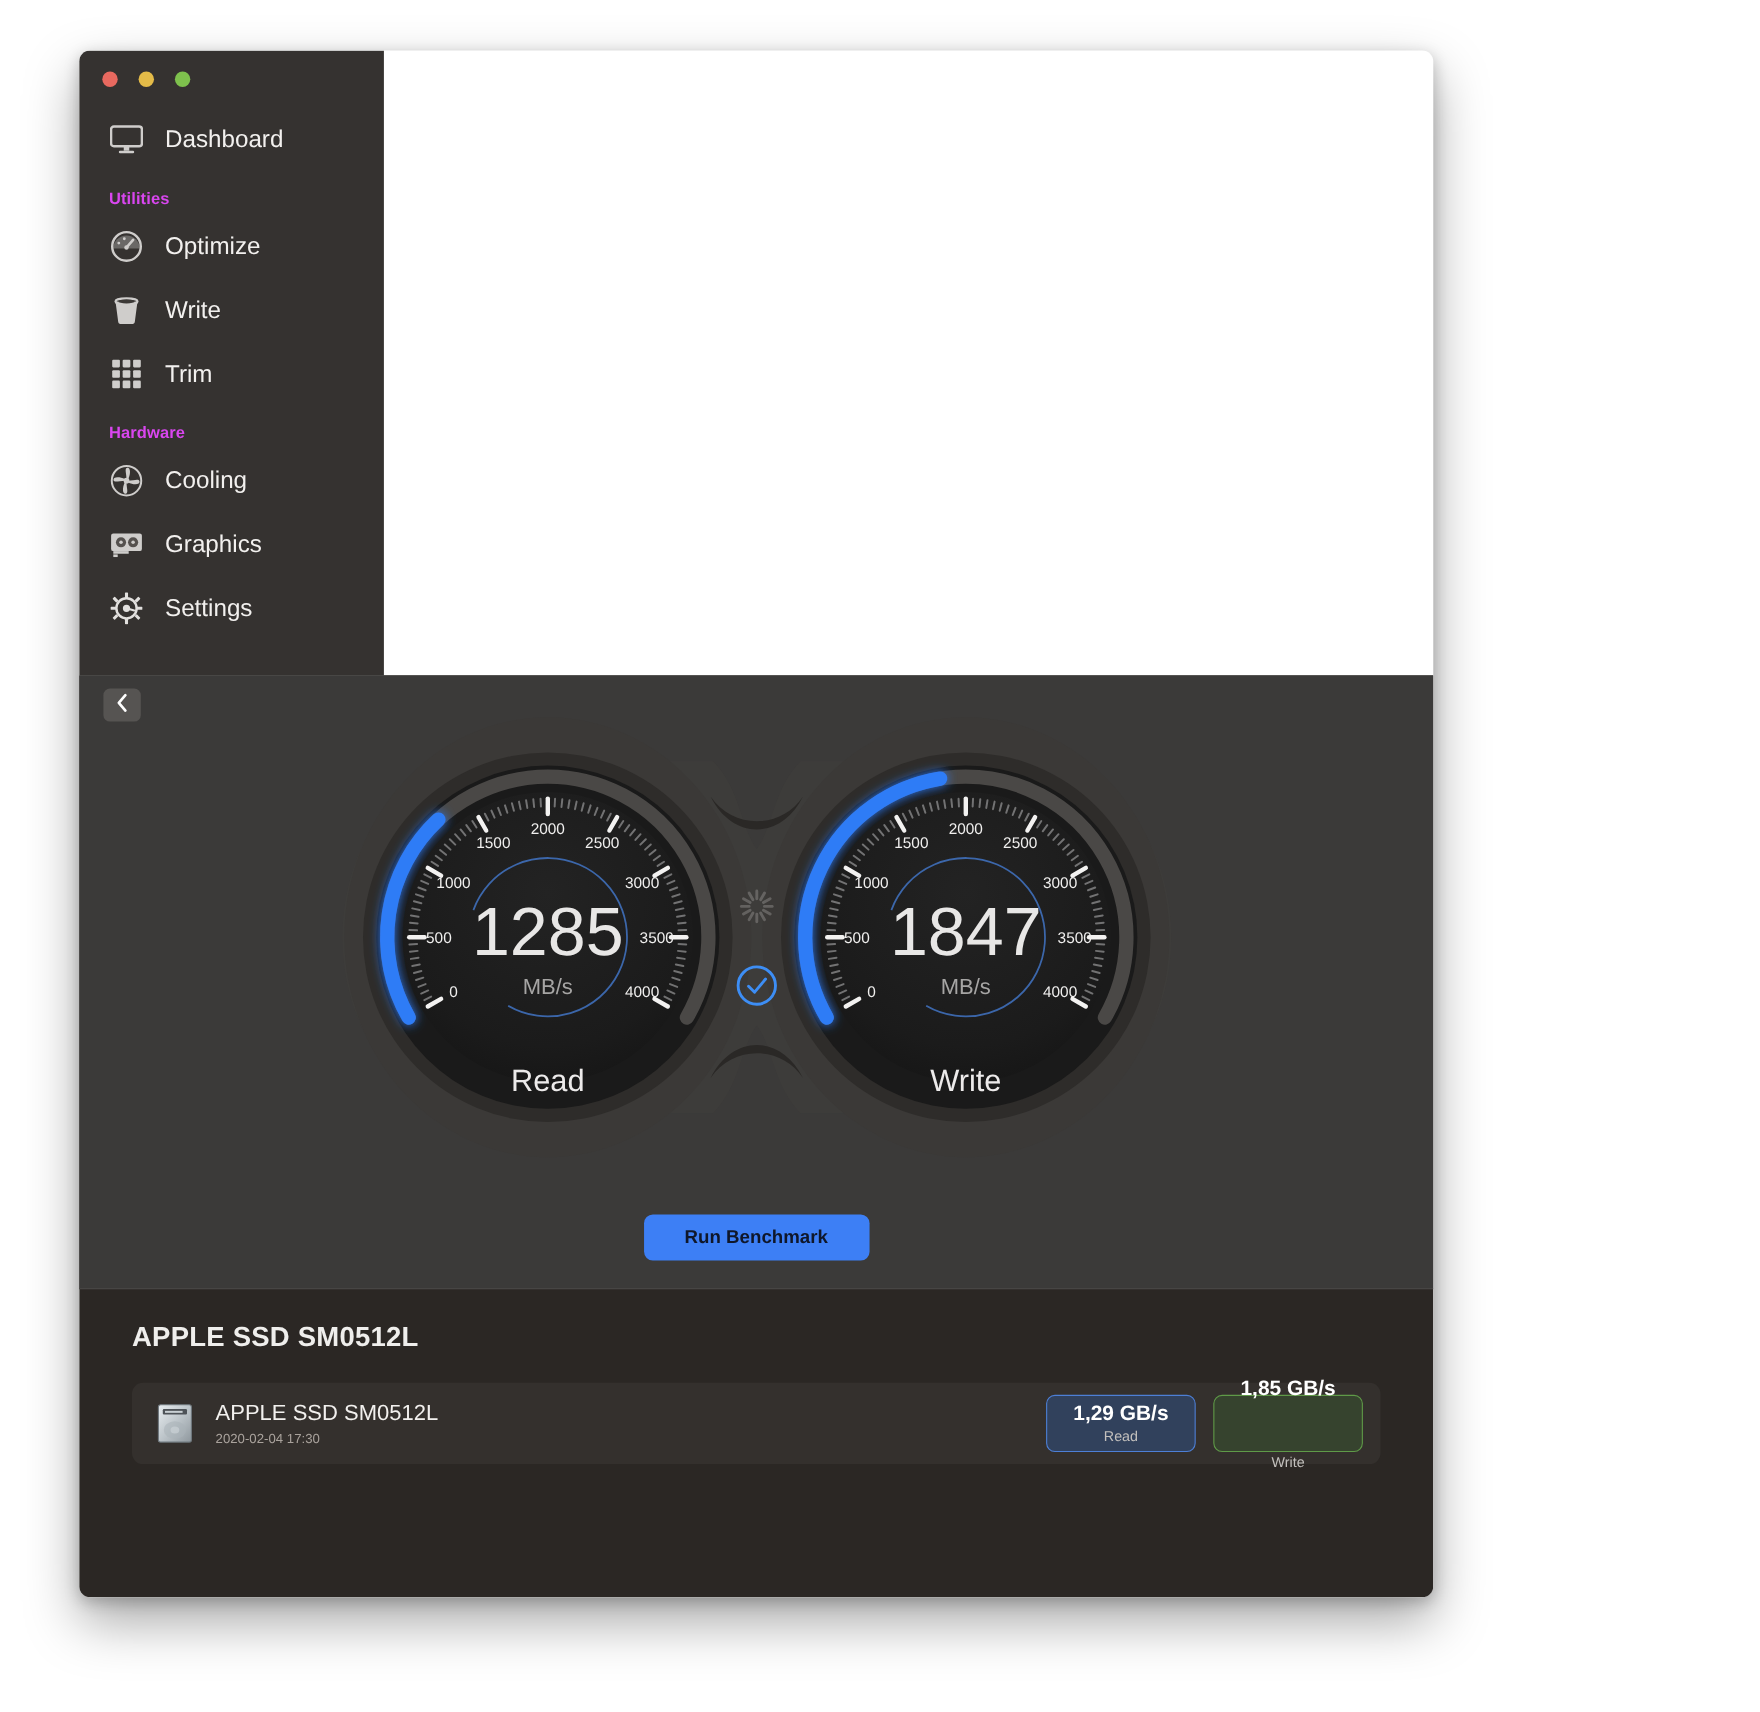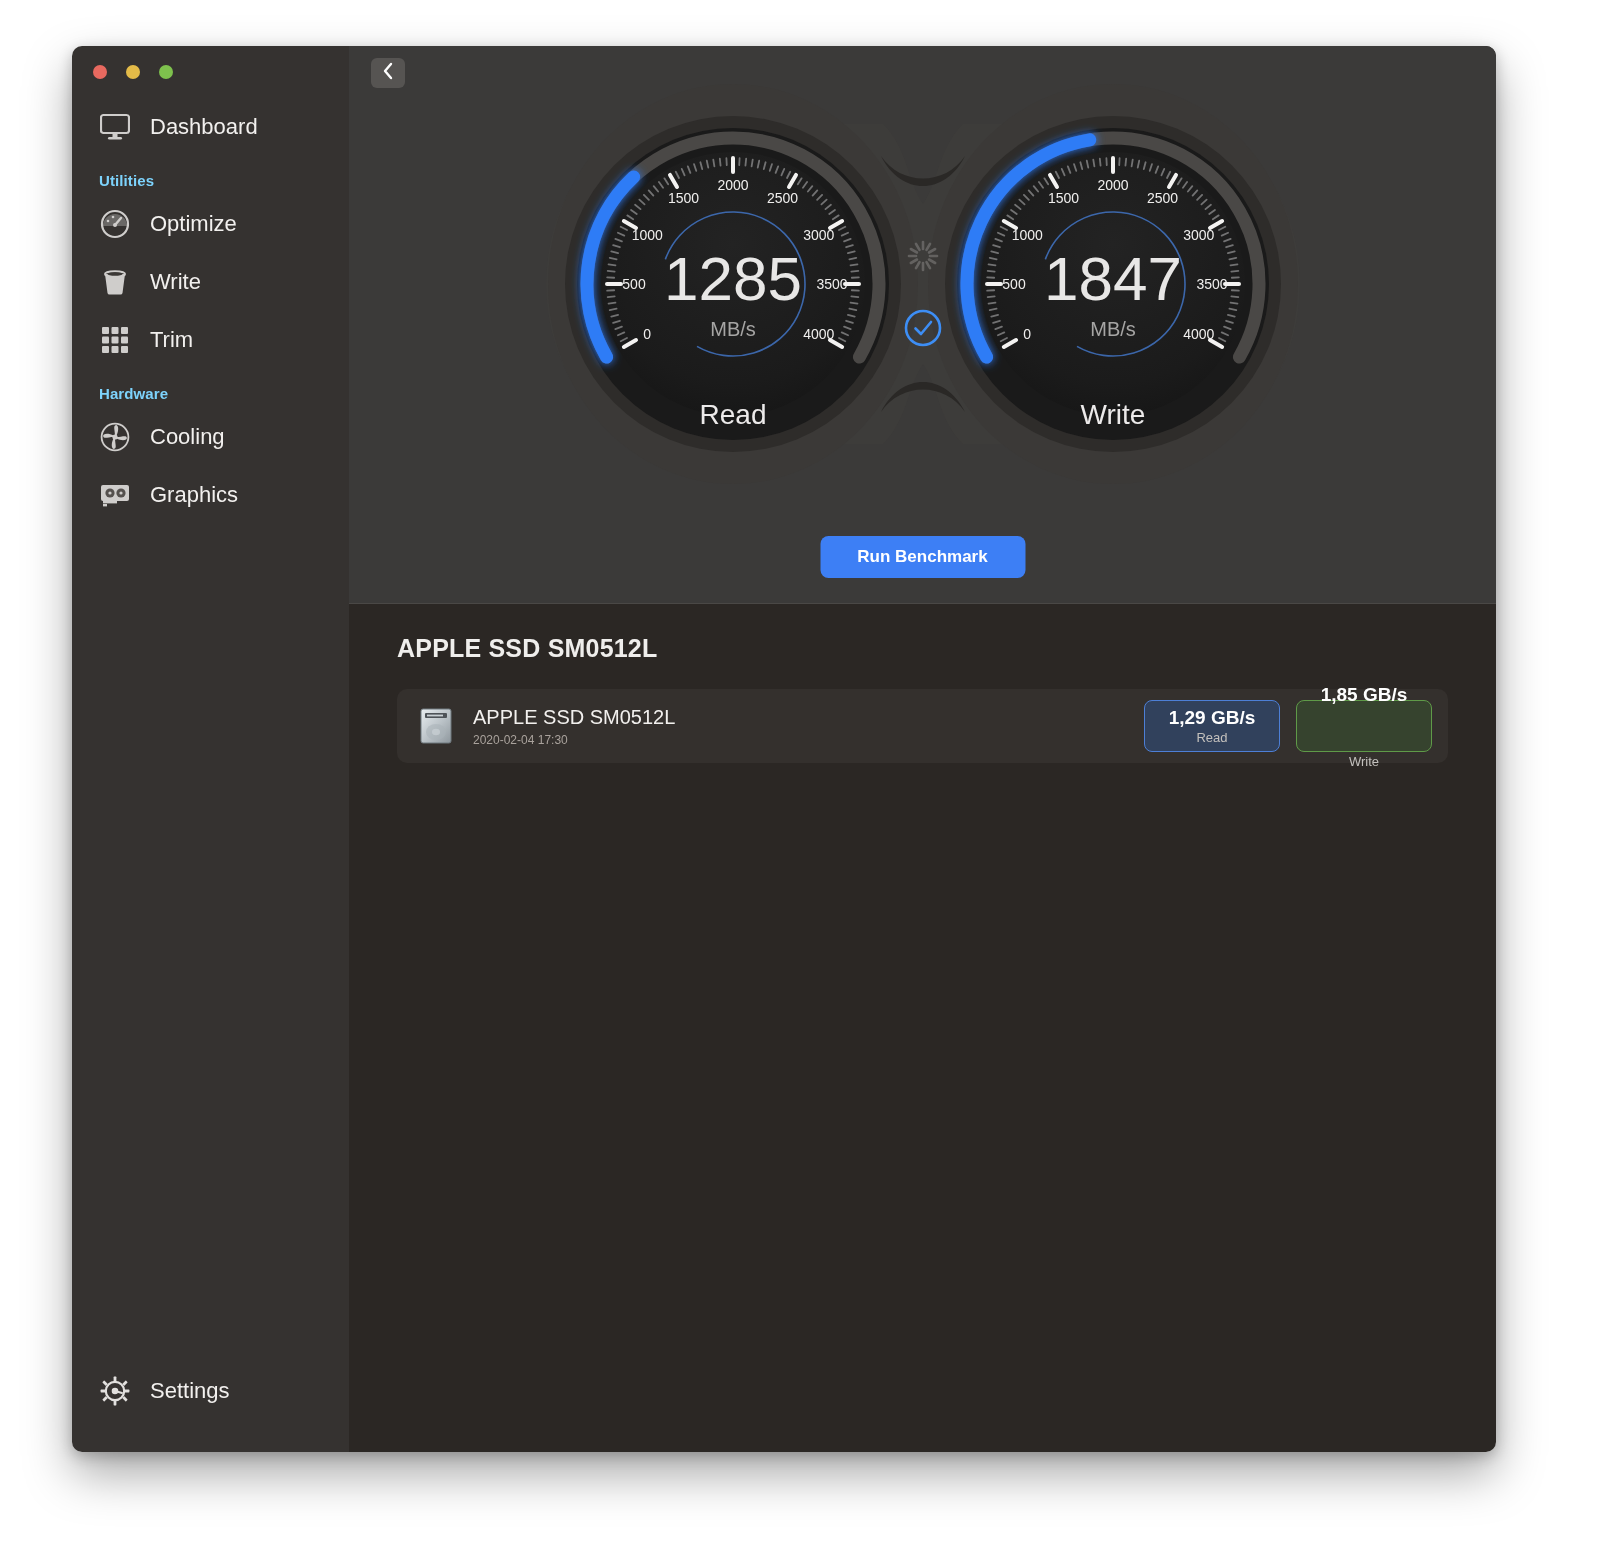"Dashboard" #app-window { flex-direction: none -> column; width: 1424px -> 1231px }
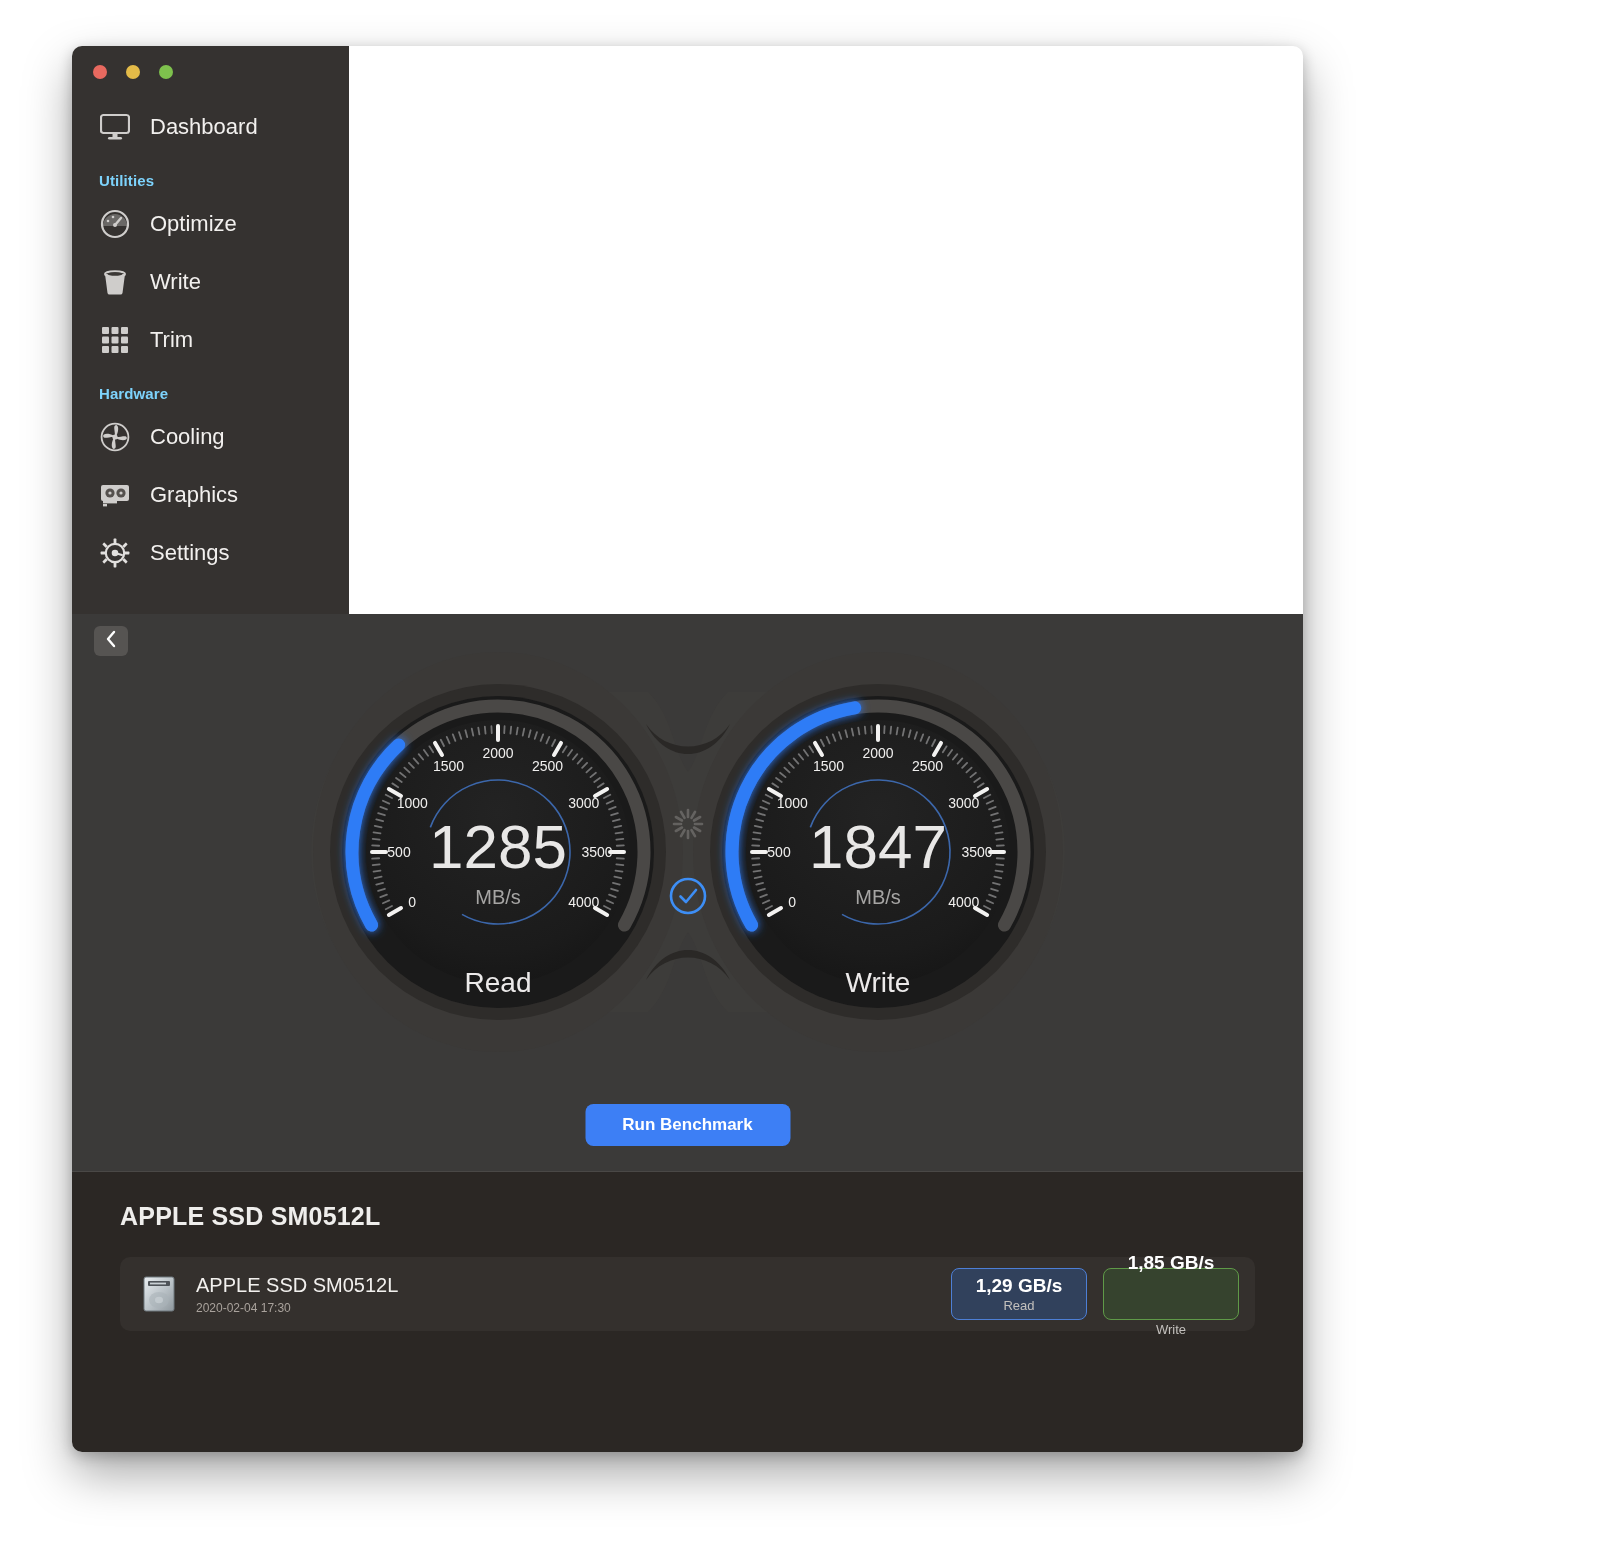"Utilities" .nav-section { color: #7dd3fc -> #d946ef }
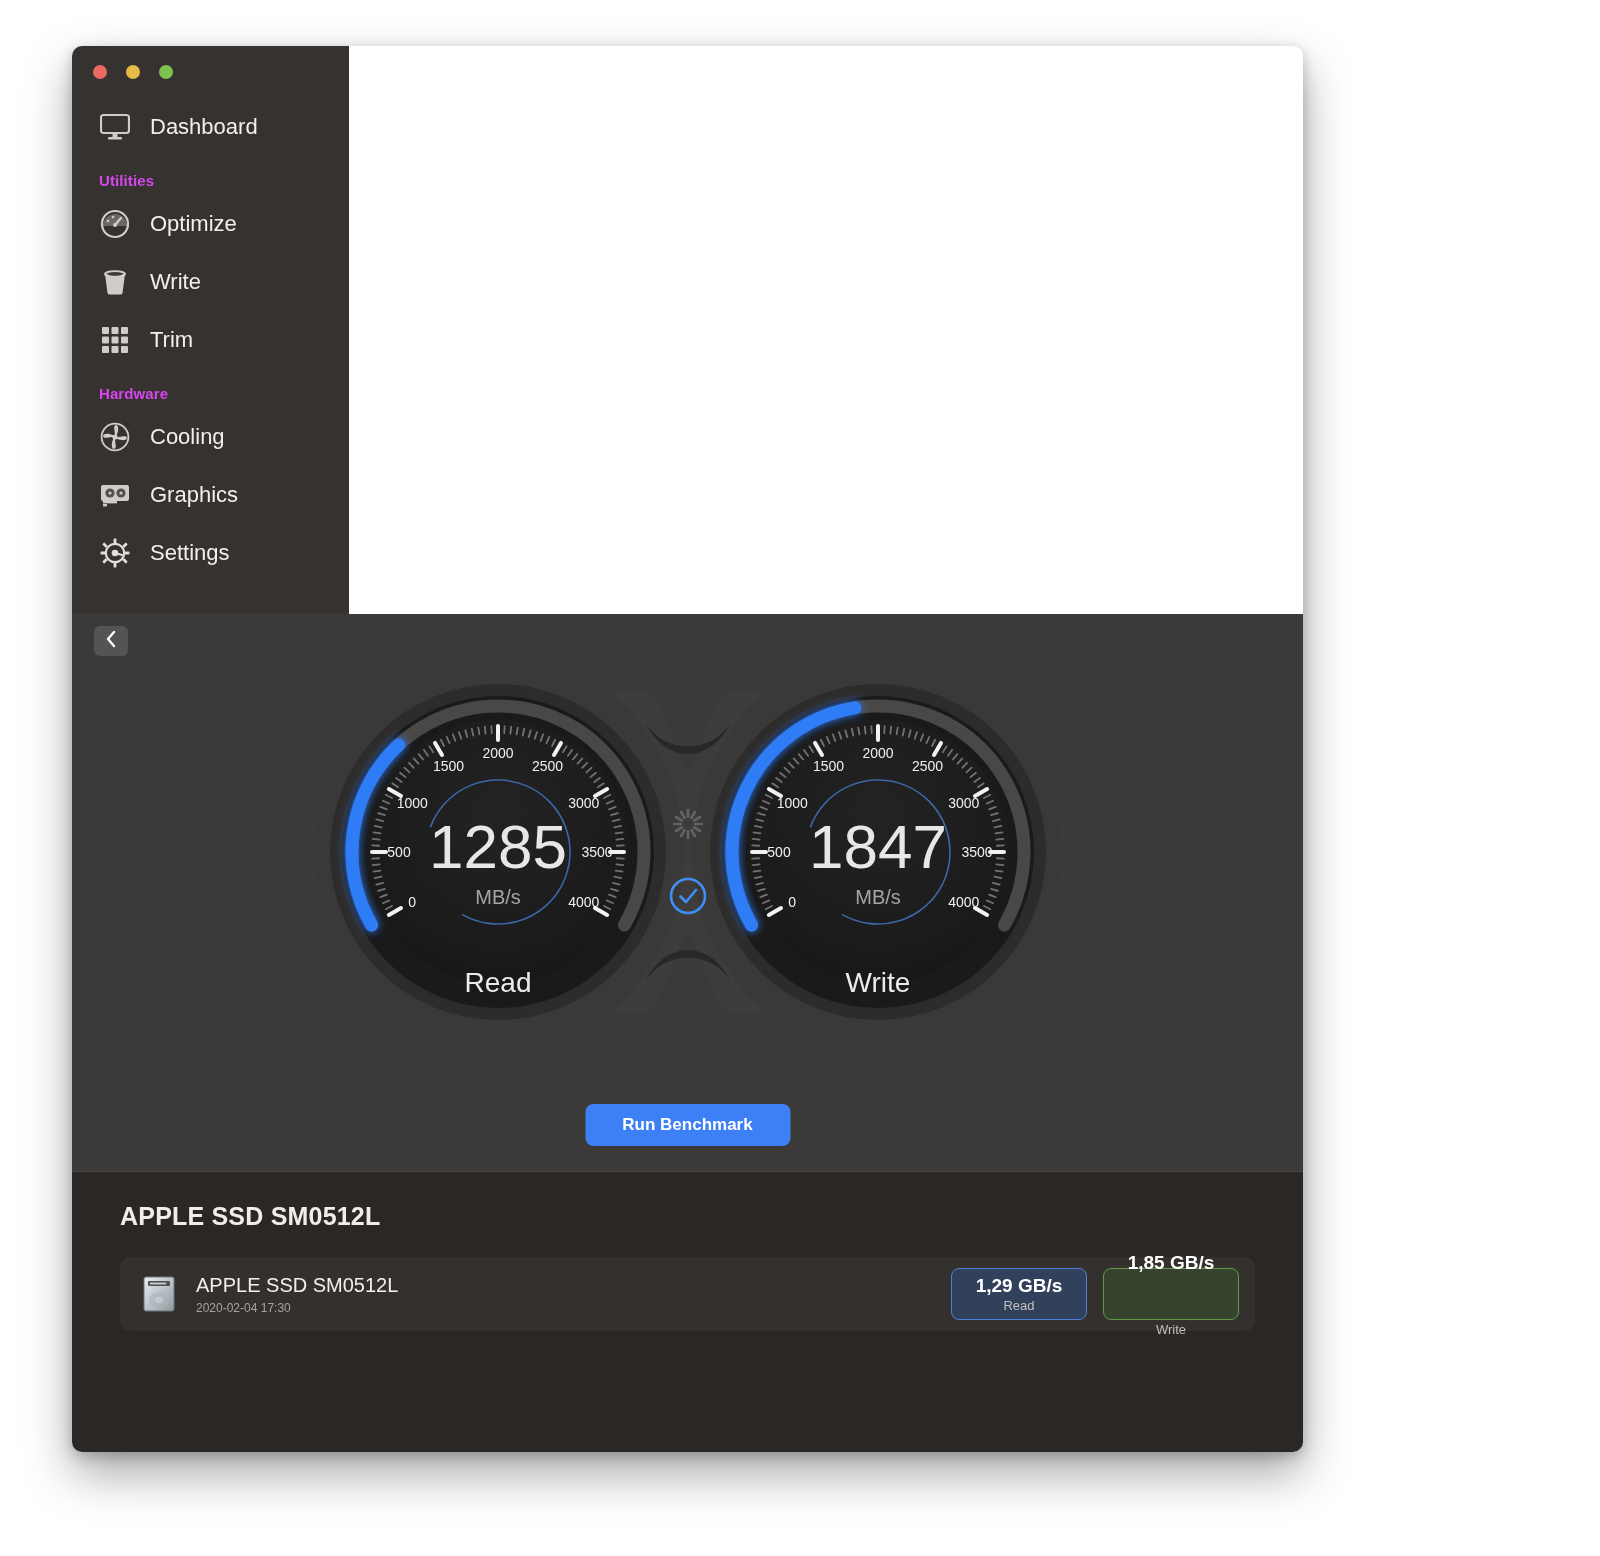"Run Benchmark" #run-benchmark-button { color: #ffffff -> #0f172a }
